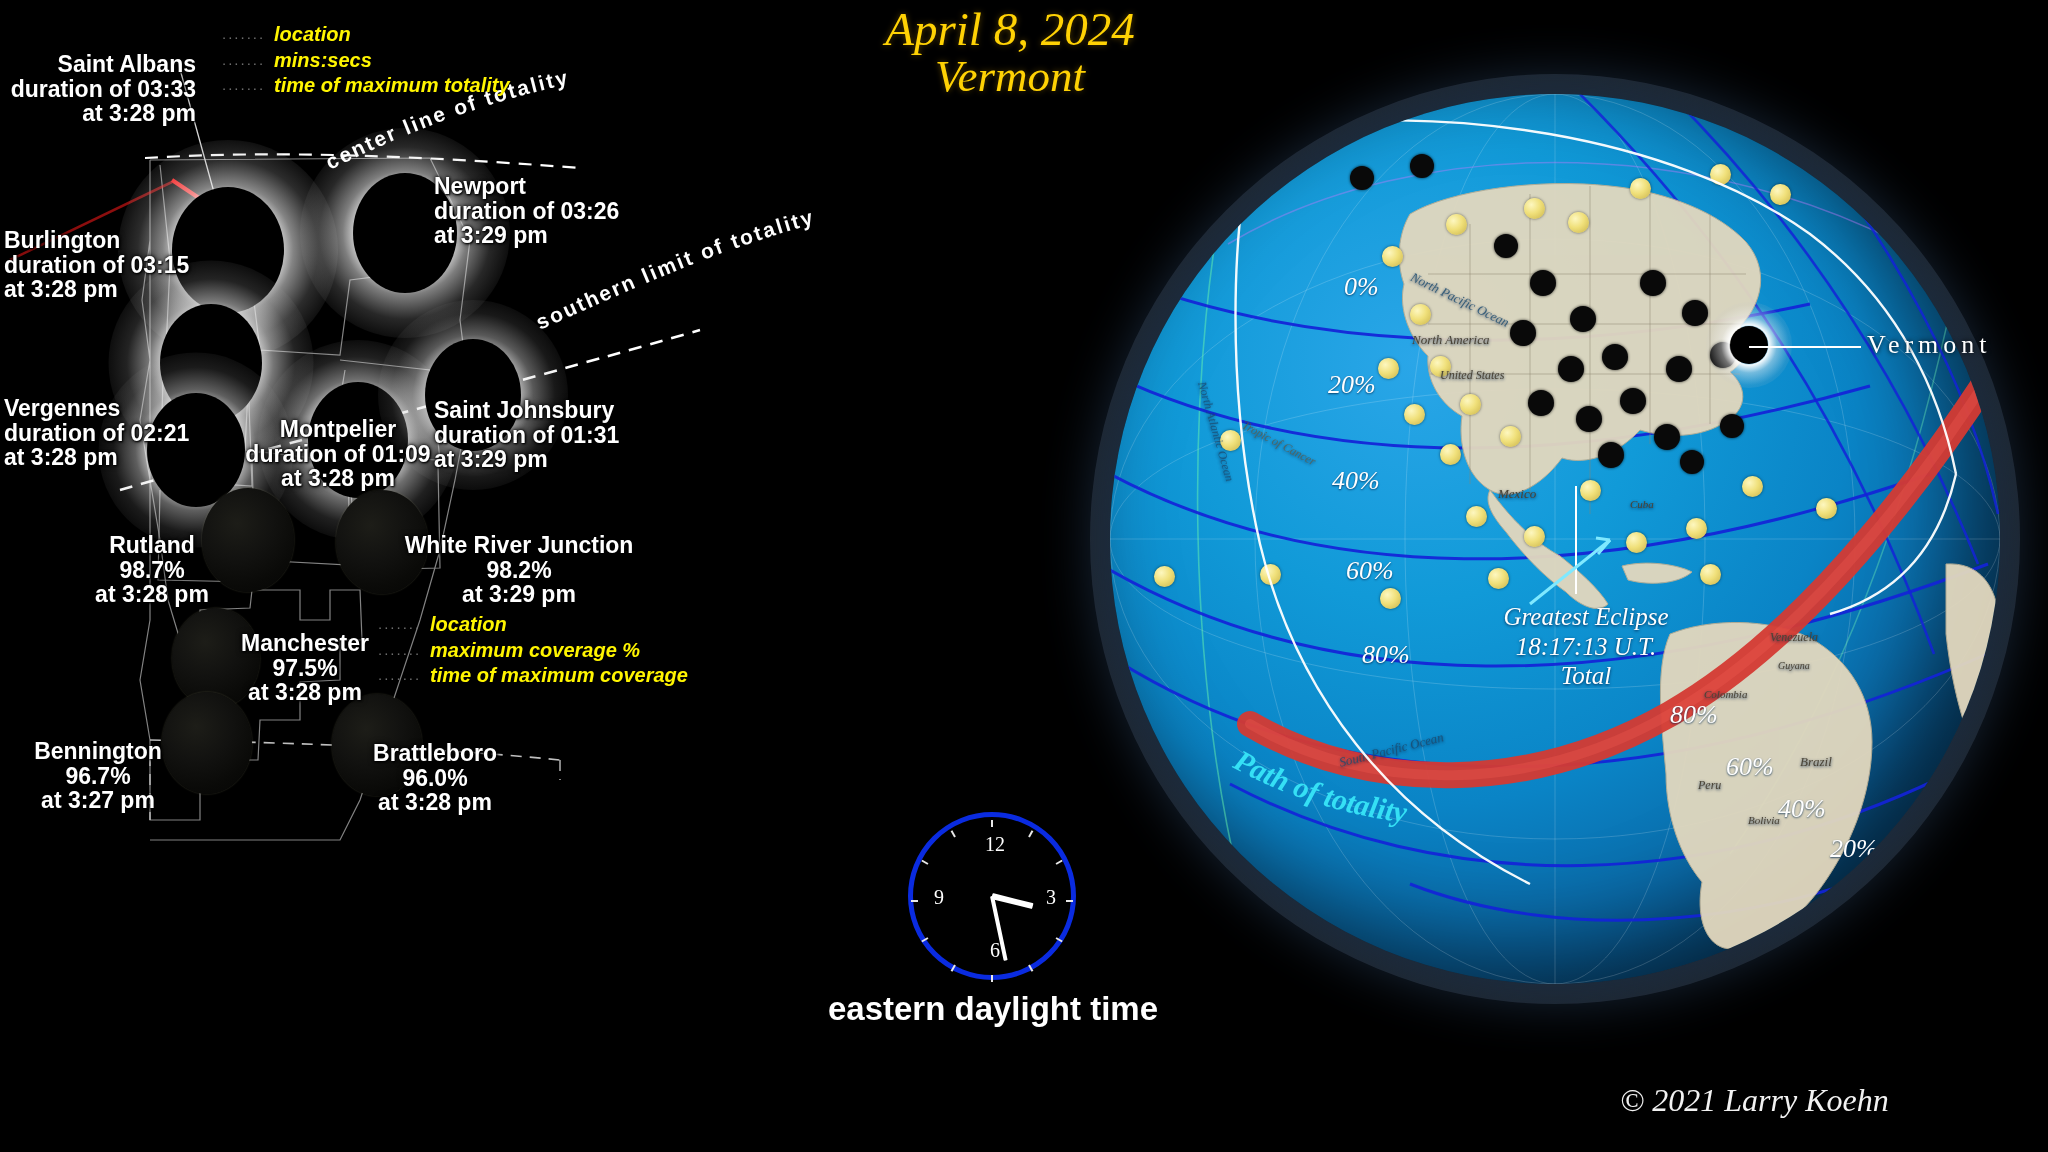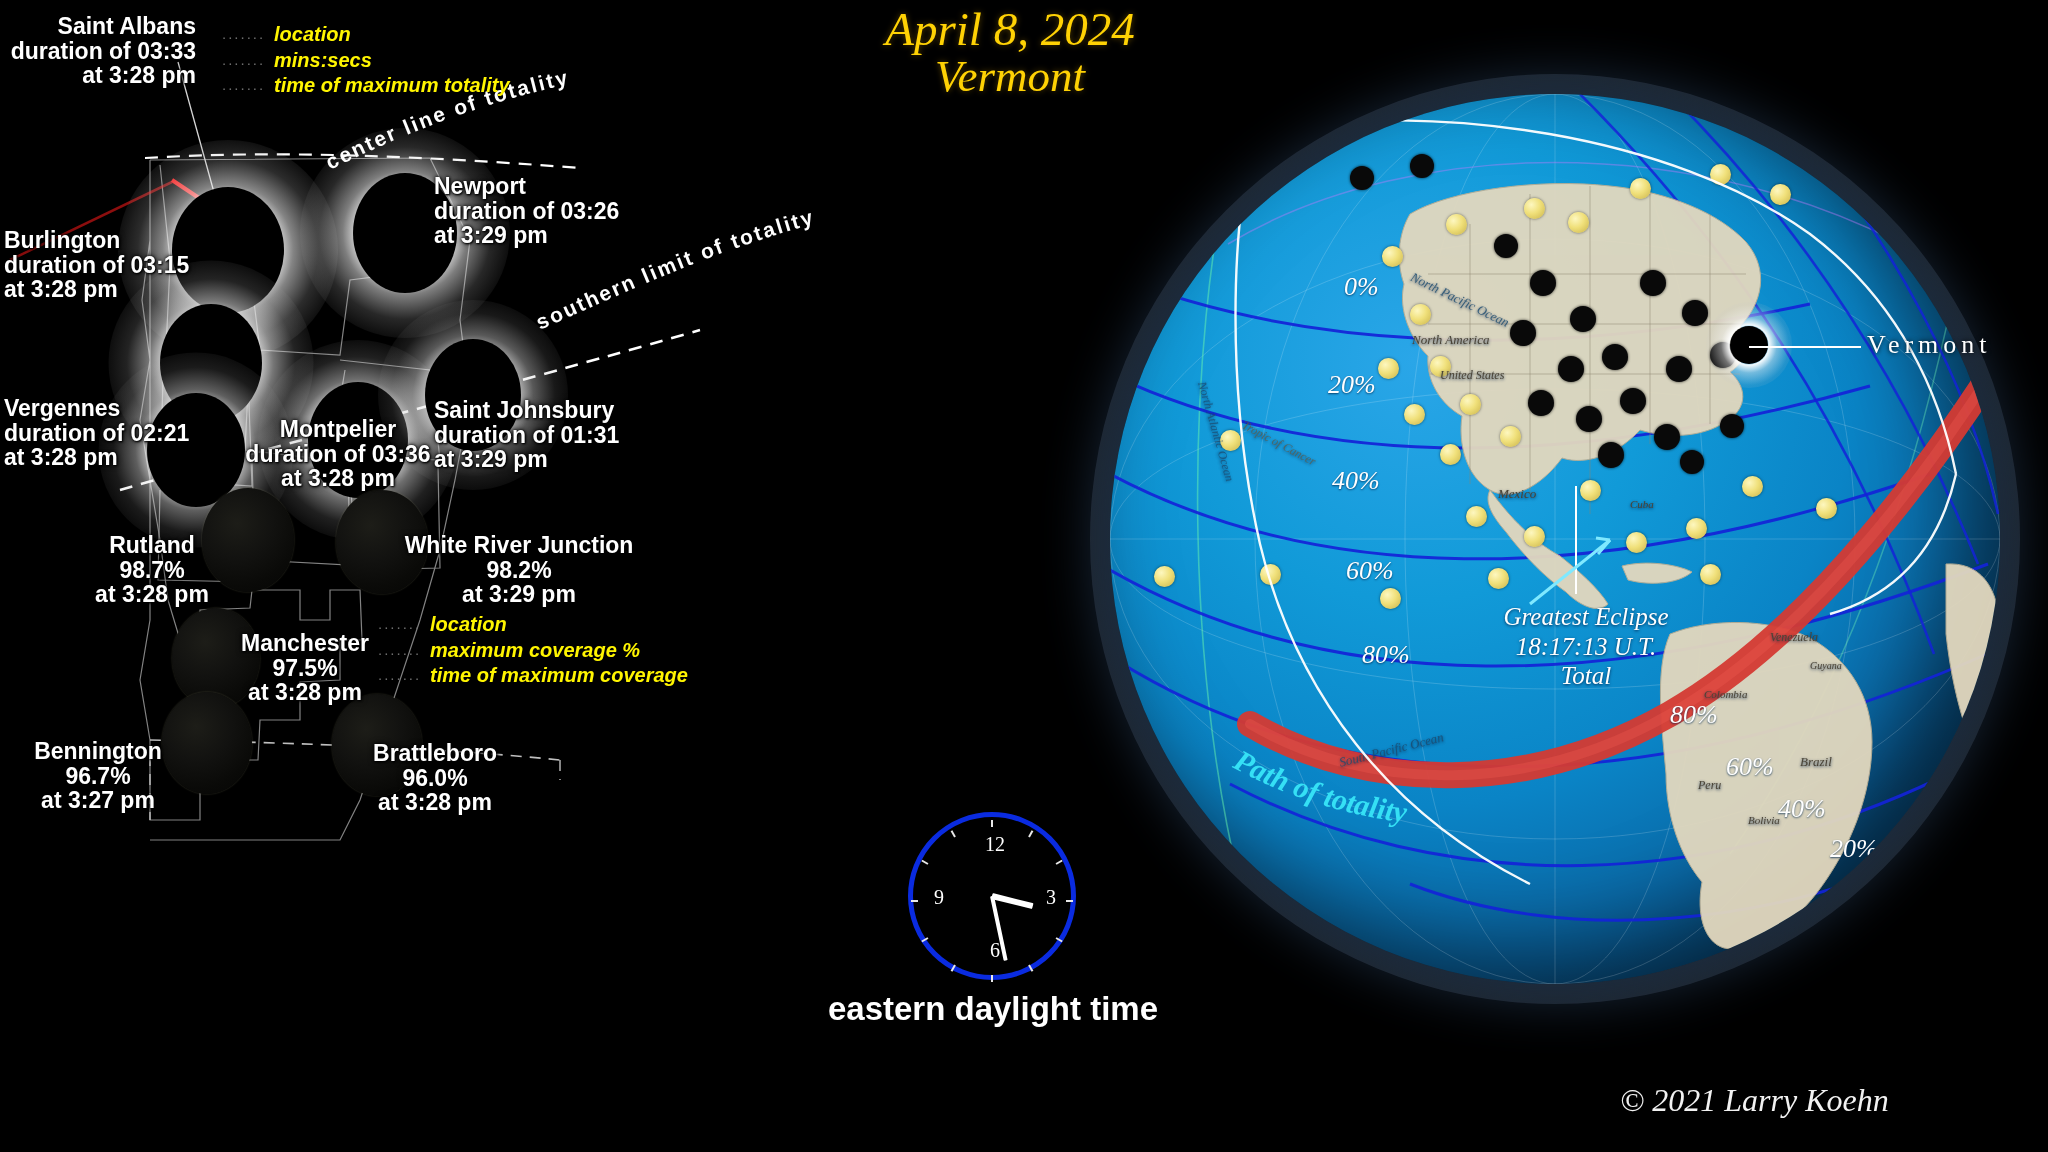"Saint Albans" .city.r { margin-top: none -> 38px }
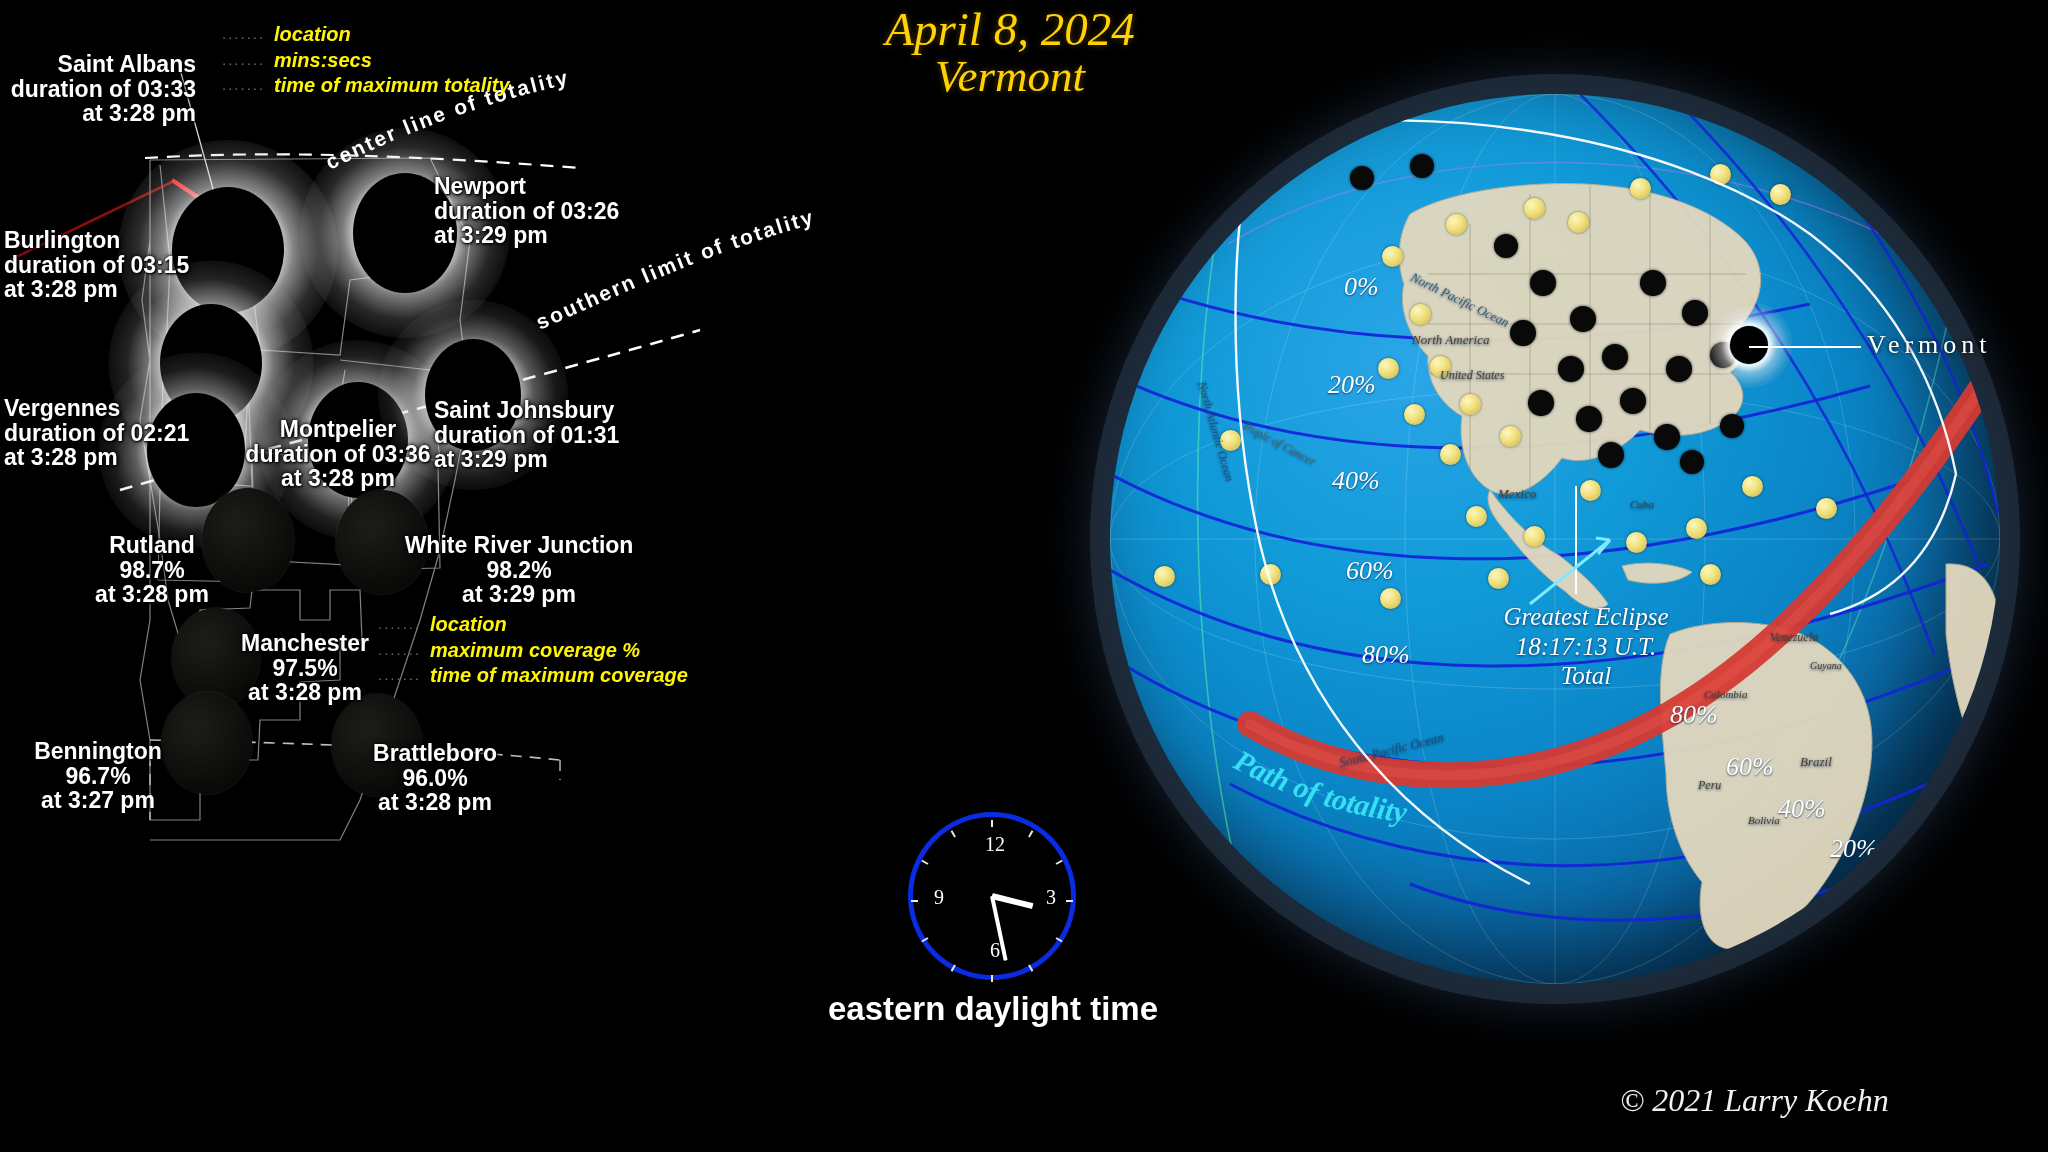"duration of 03:36" div { text: 03:36 -> 01:09 }
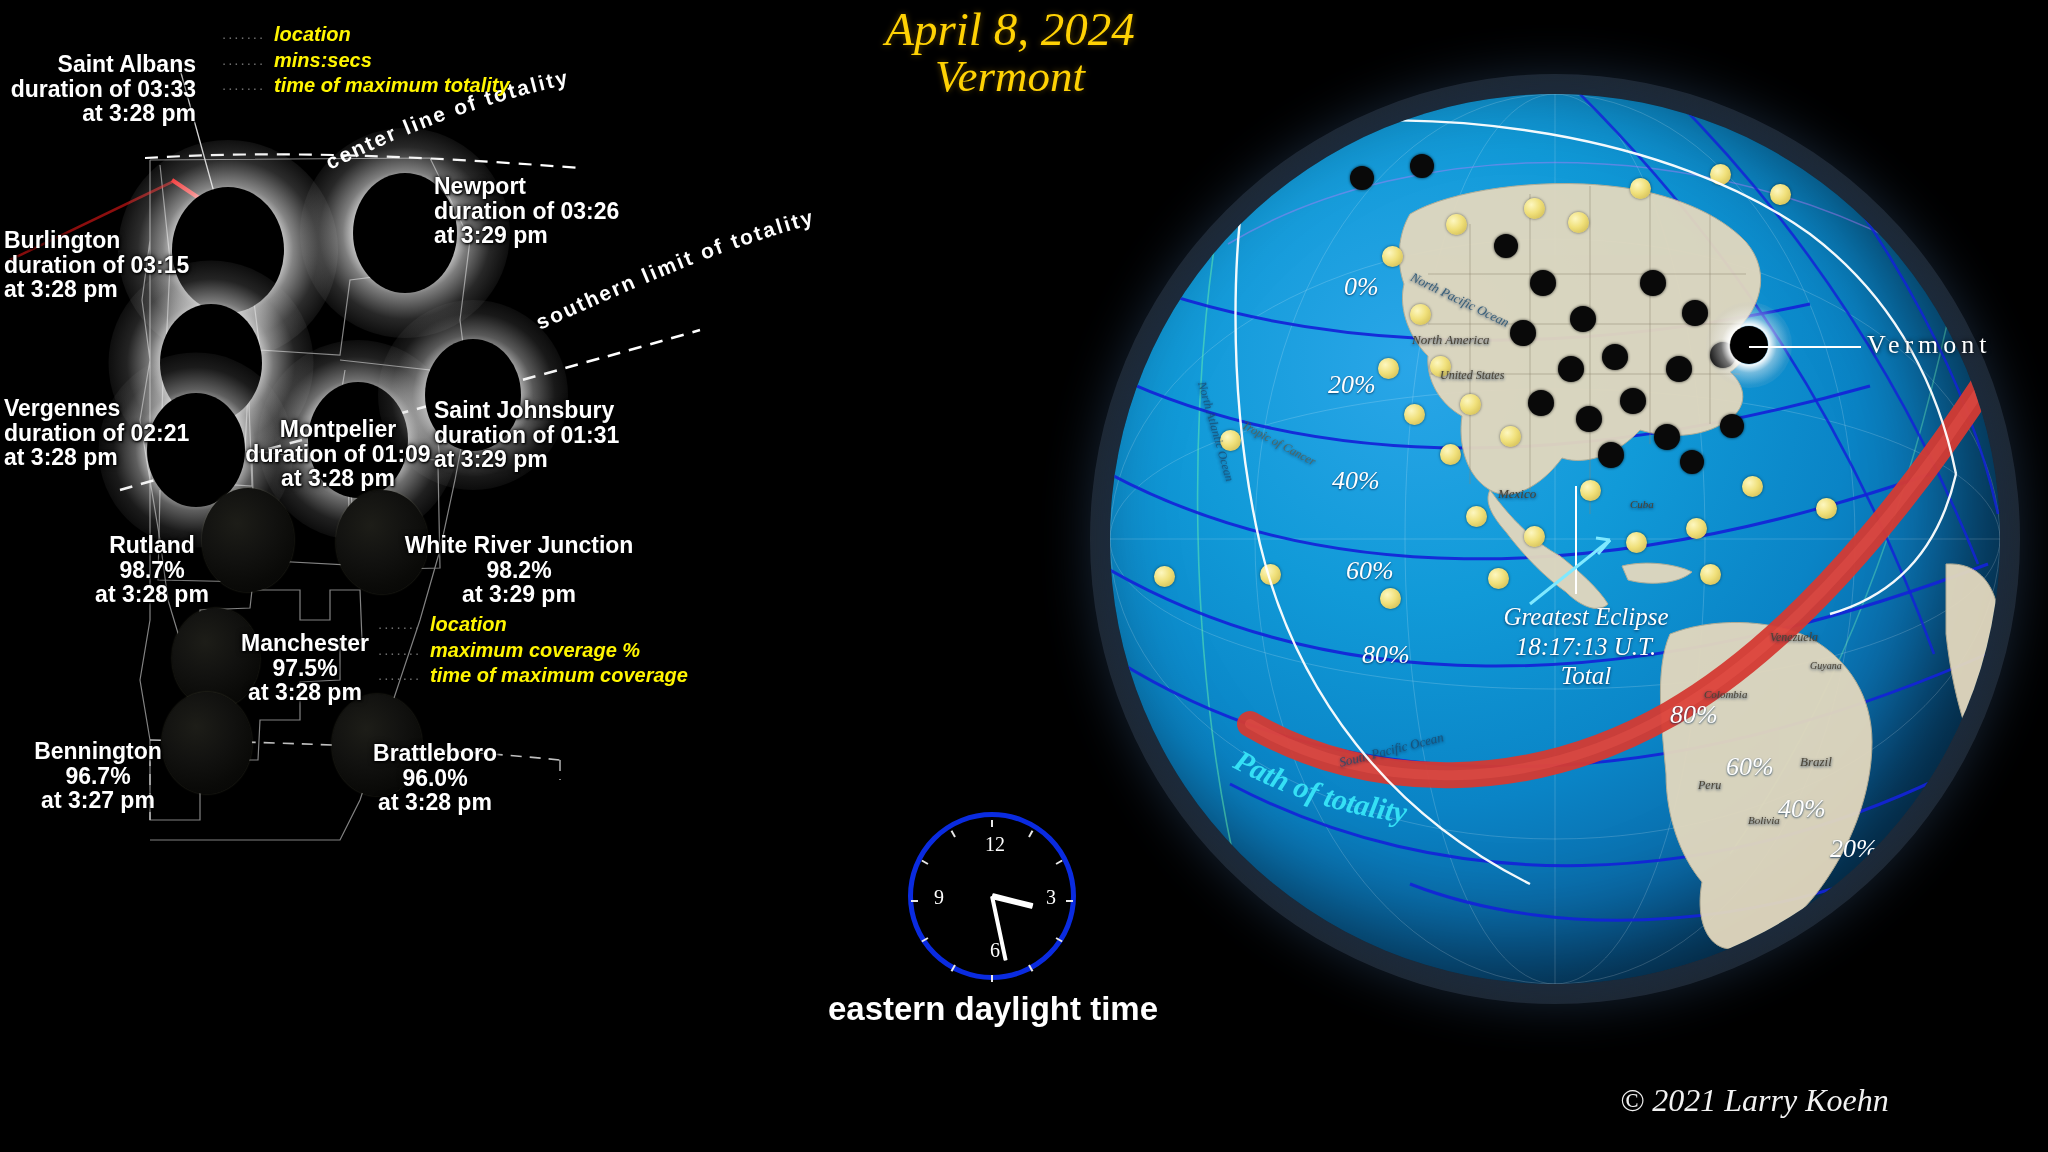"Guyana" div.globe-cap { left: 700px -> 668px }
